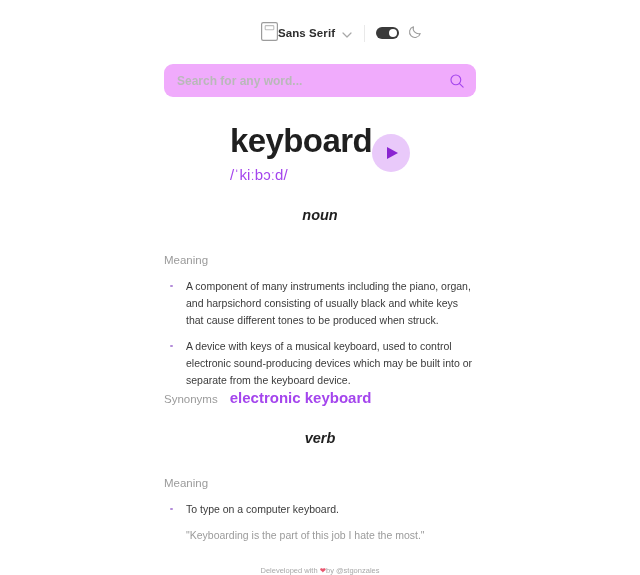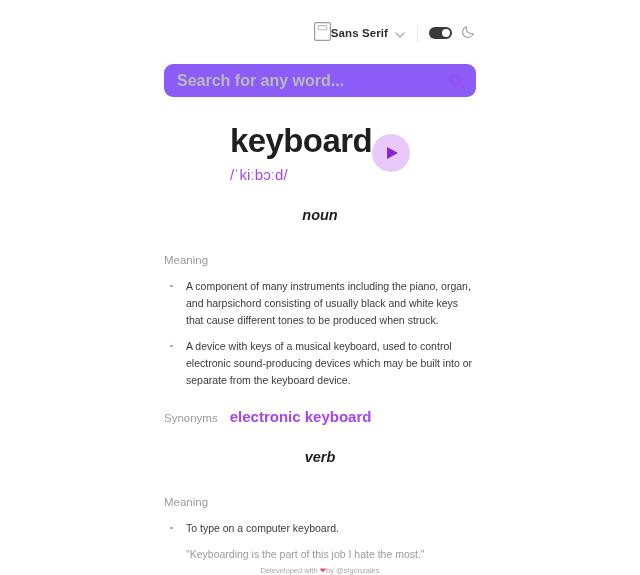"Sans Serif" .header { justify-content: flex-end -> center }
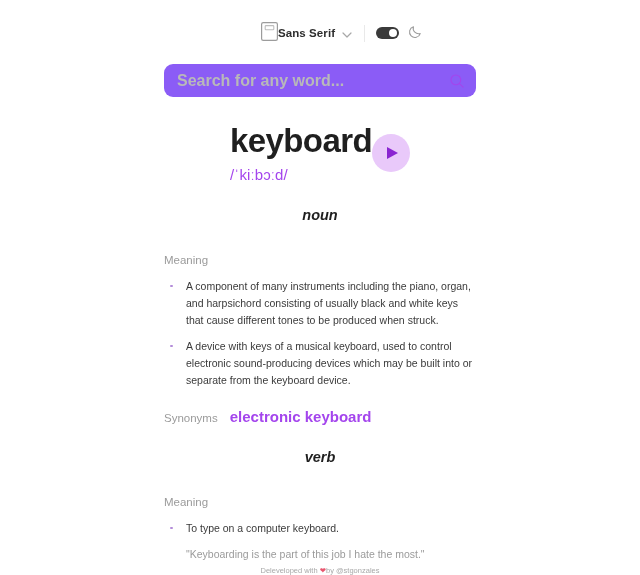"Search for any word..." .search-input { background: #8b5cf6 -> #f0abfc; font-size: 16px -> 12px }
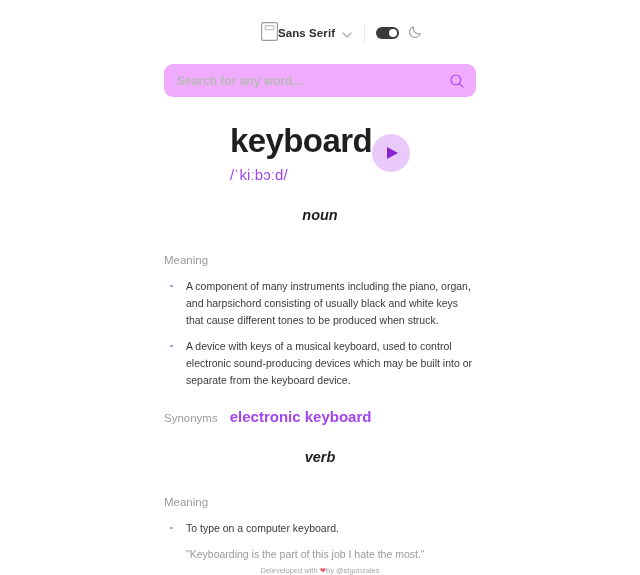"Synonyms" .syn-row { margin-top: 19px -> none }
